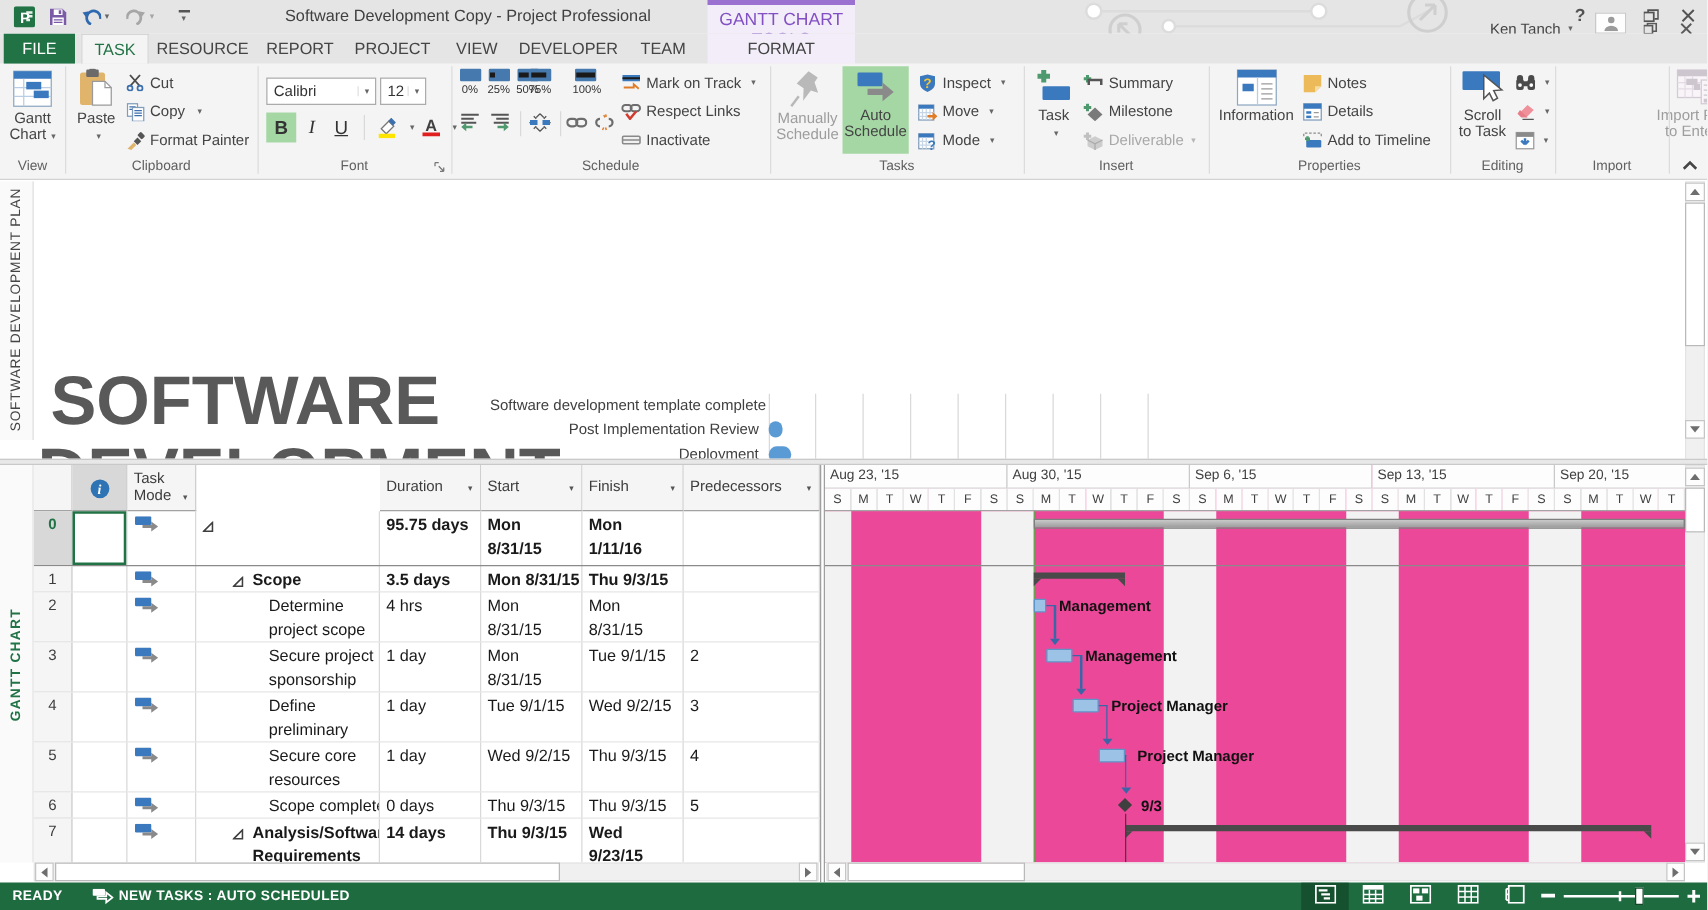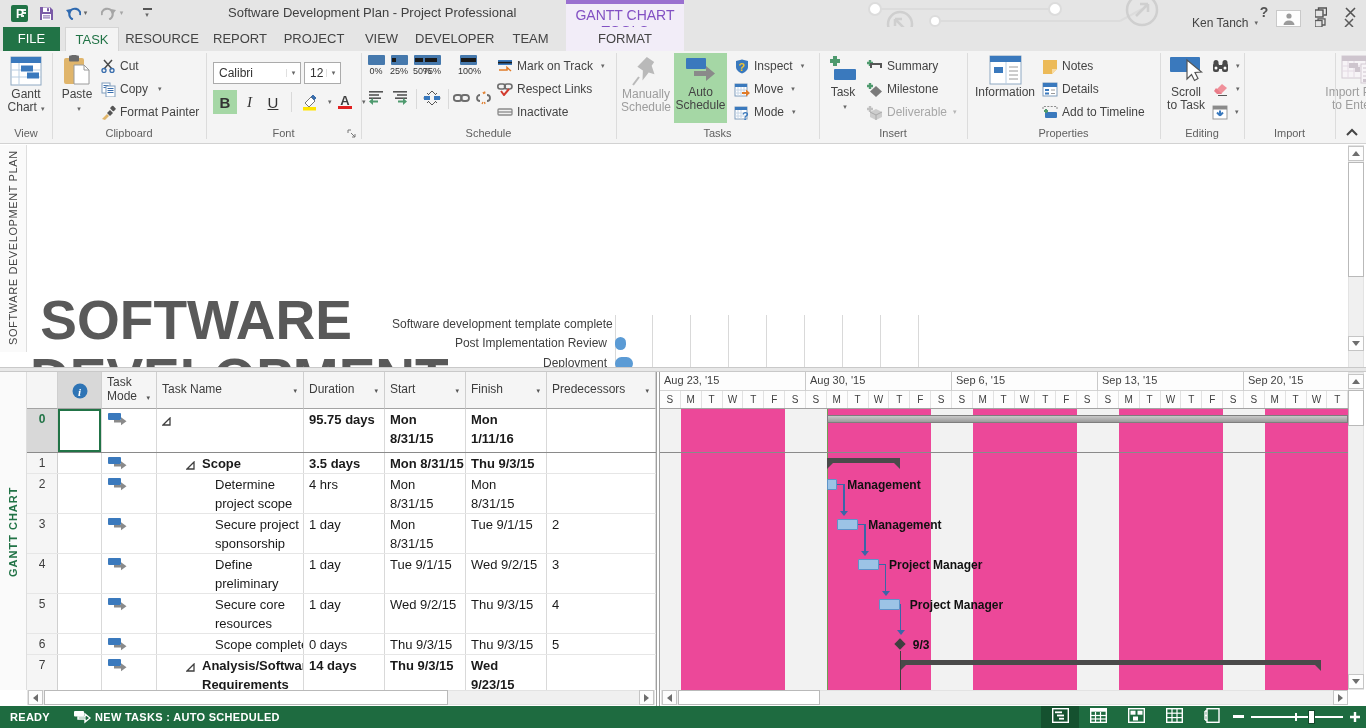"Software Development Plan - Project" span.win-title { text: Plan -> Copy }
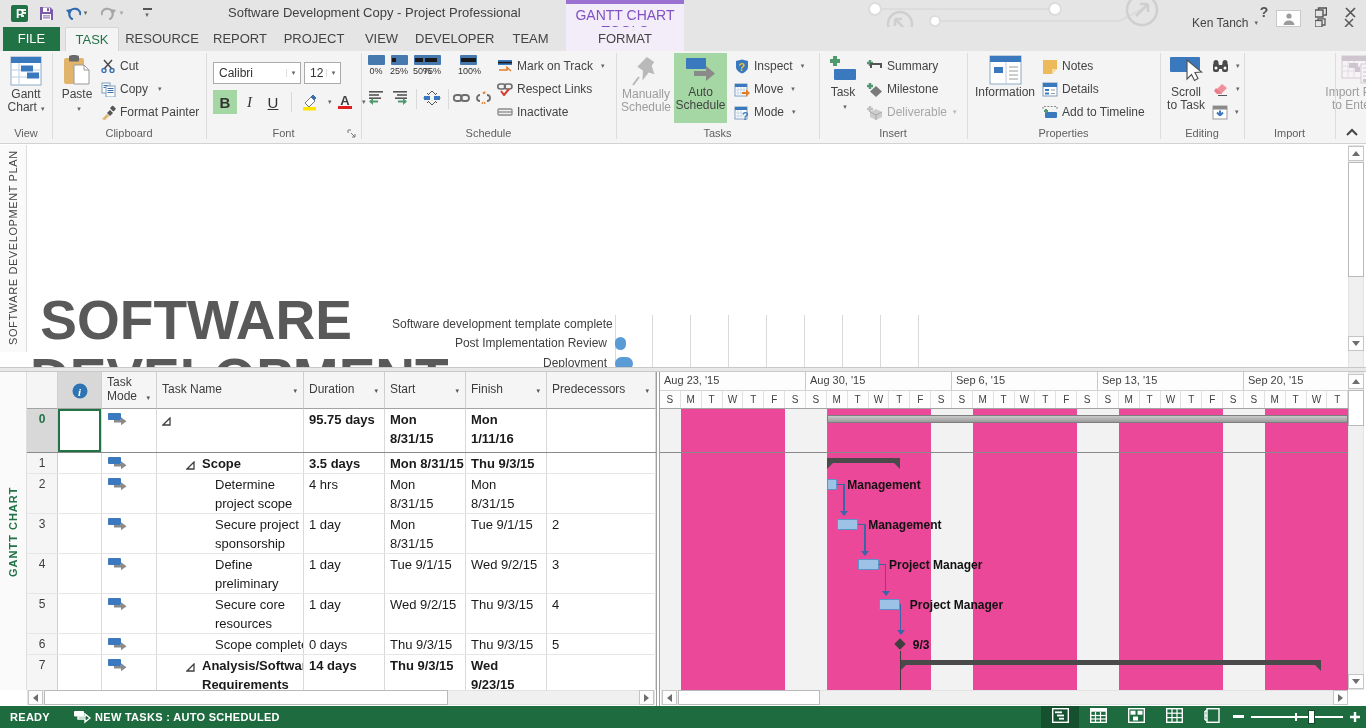"Task Name" div.th-cell { html: <div> <span>Task Name</span> <span>▾</span> </div> -> none }
